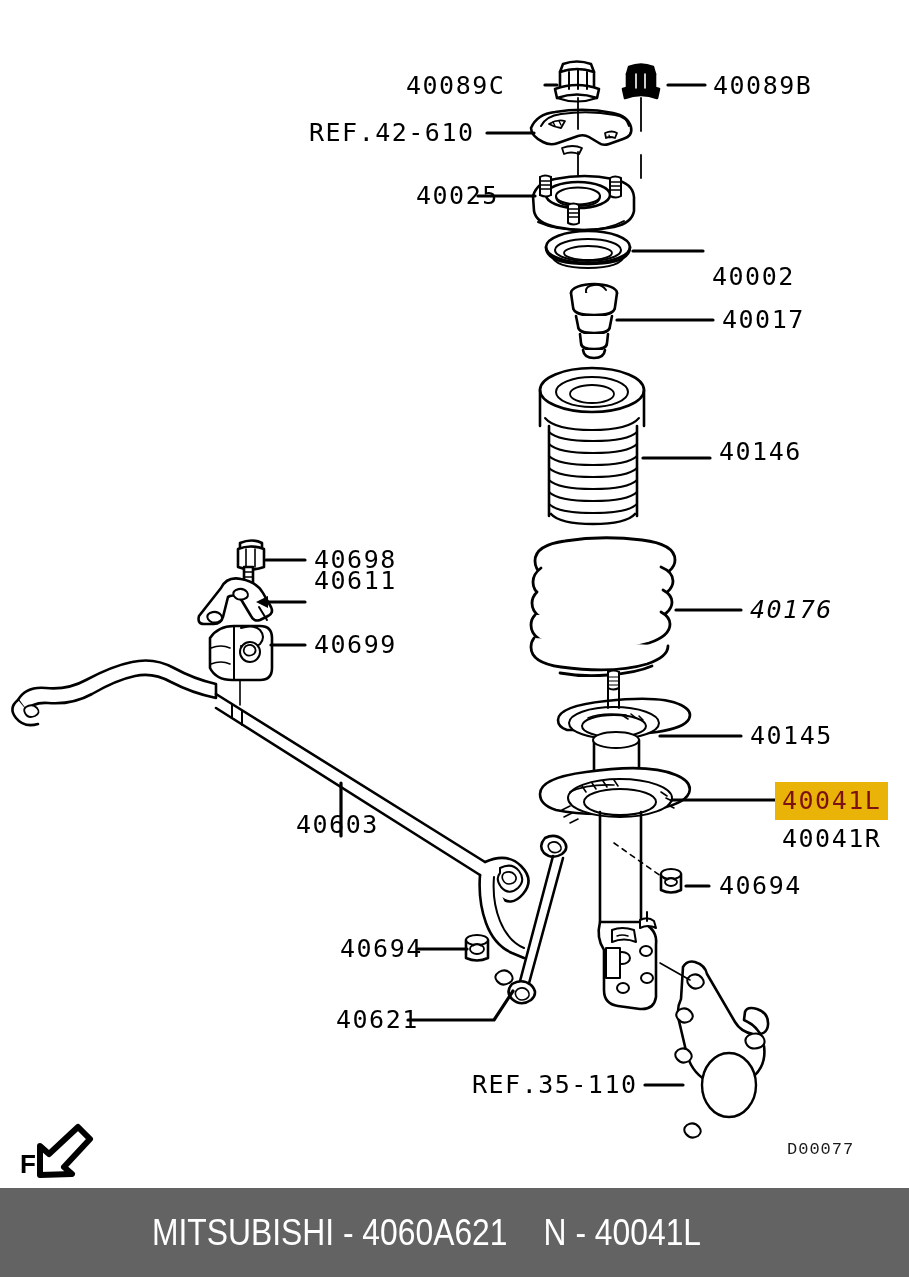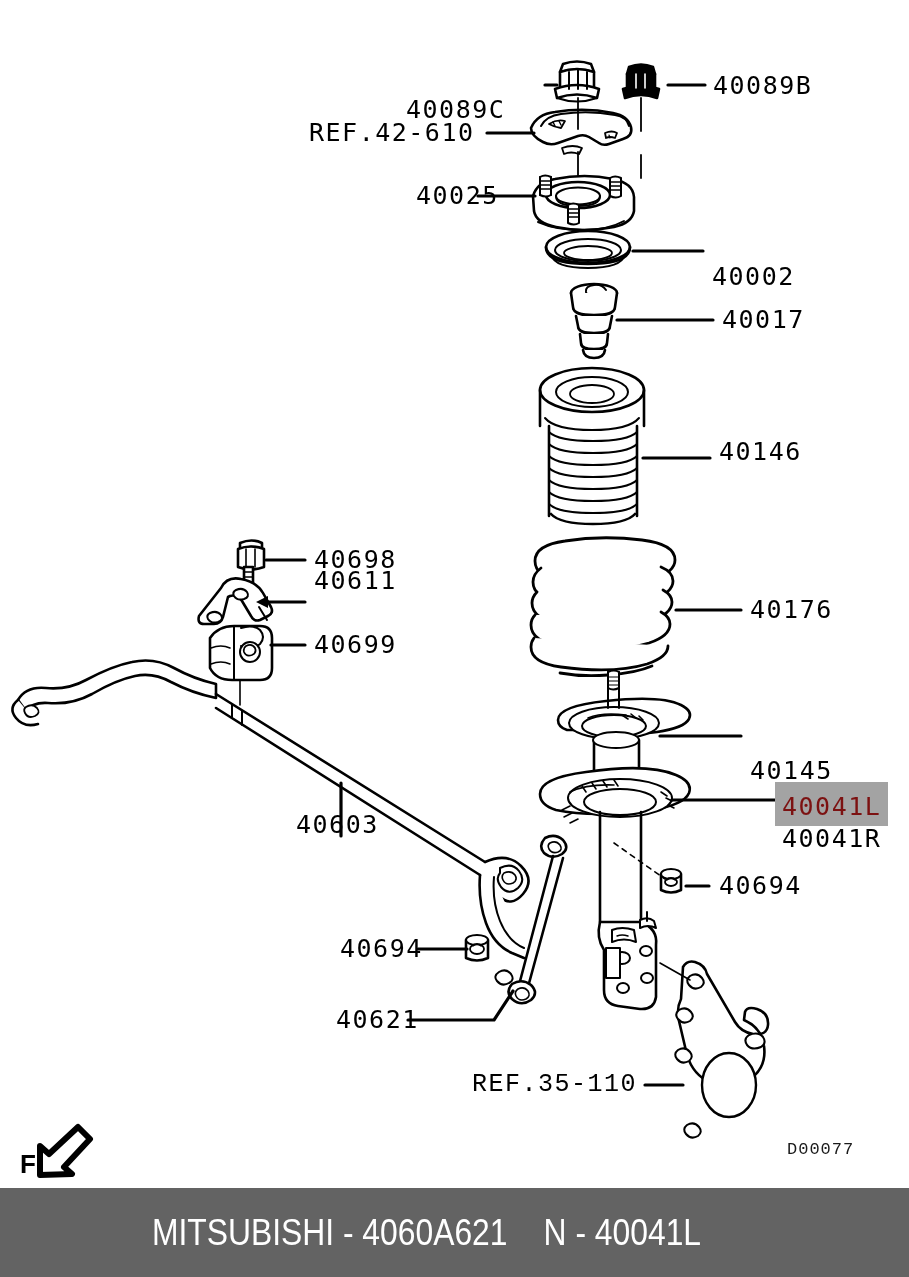"40089C" .label.r { margin-top: 24px -> none }
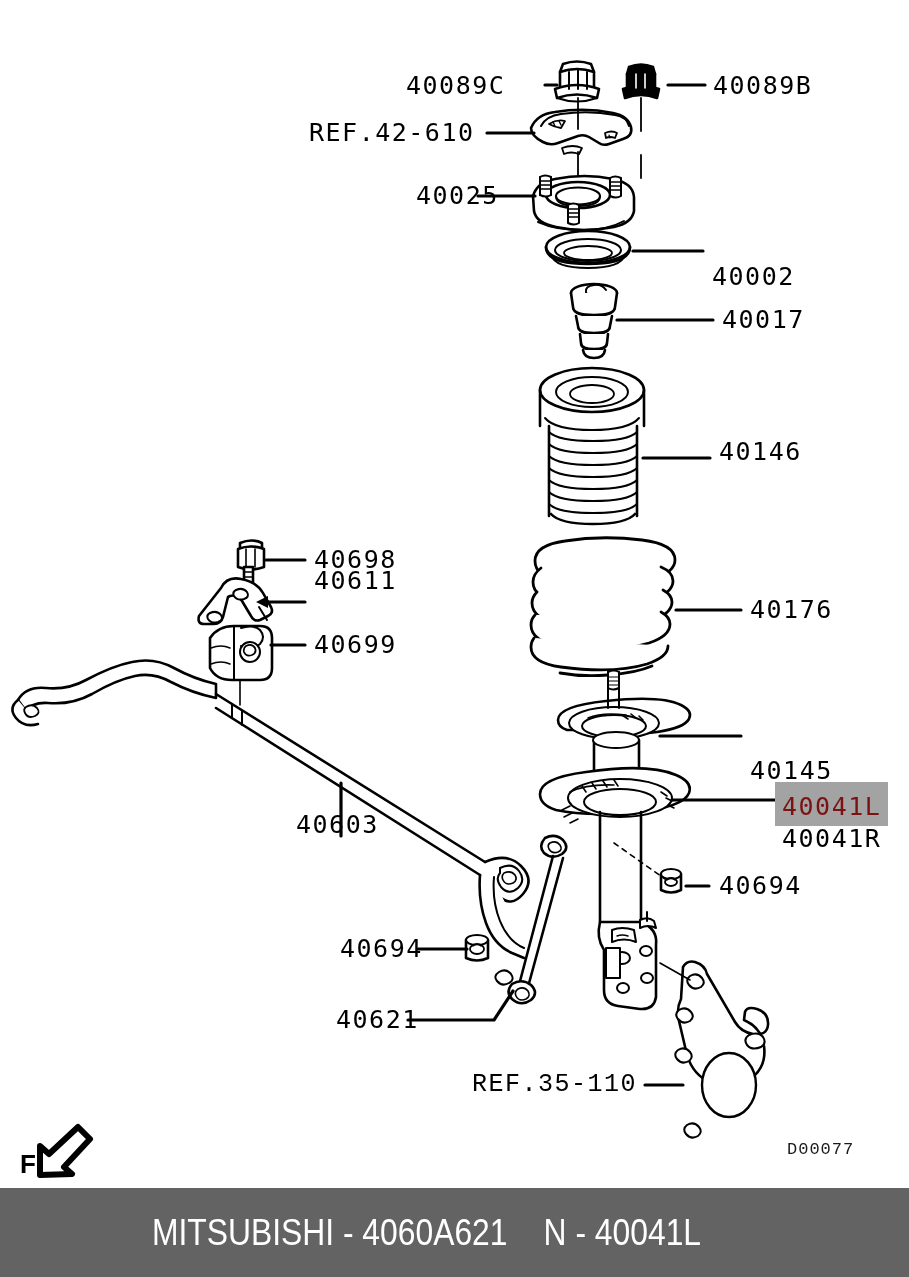"40176" div.label { font-style: none -> italic }
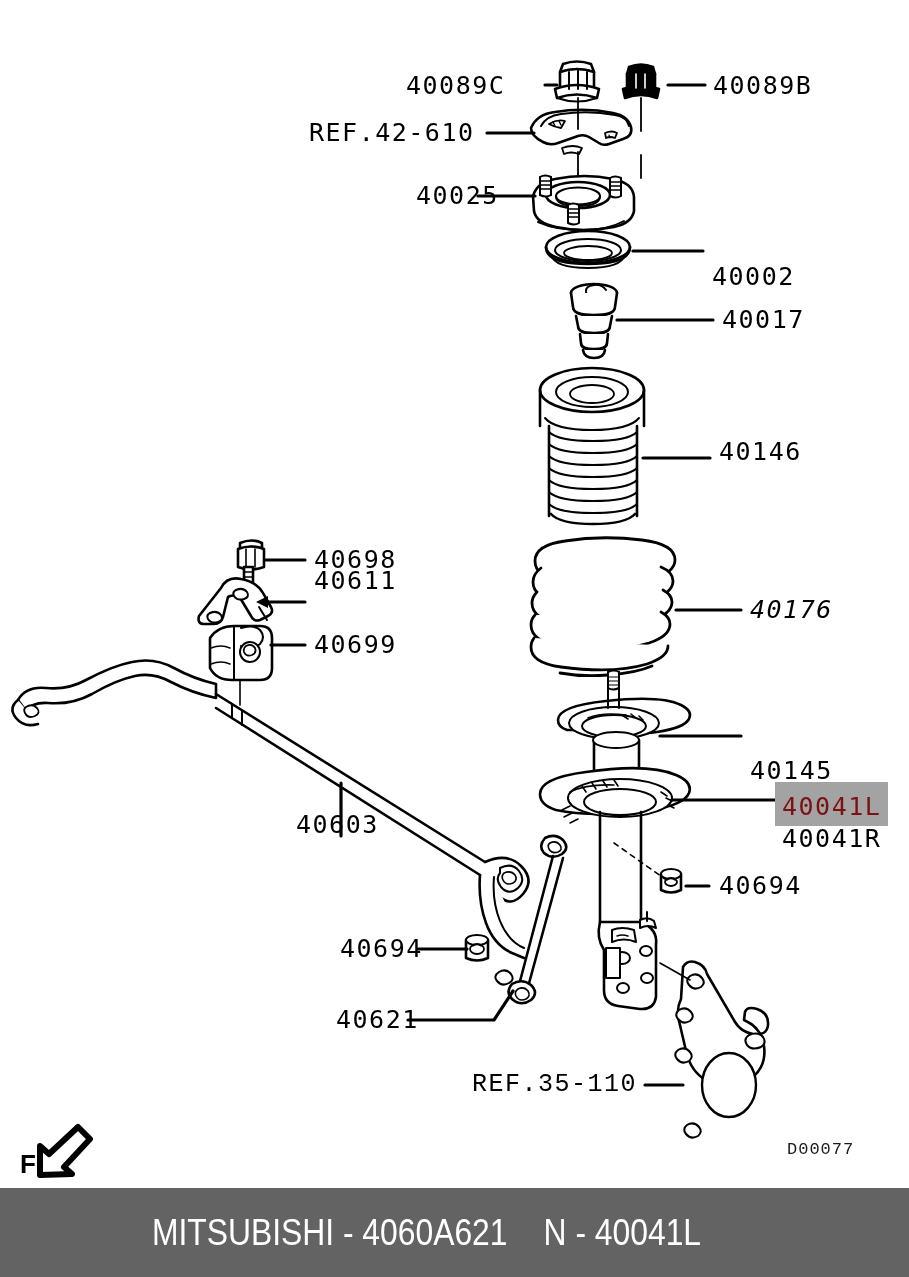"40145" div.label { margin-top: 35px -> none }
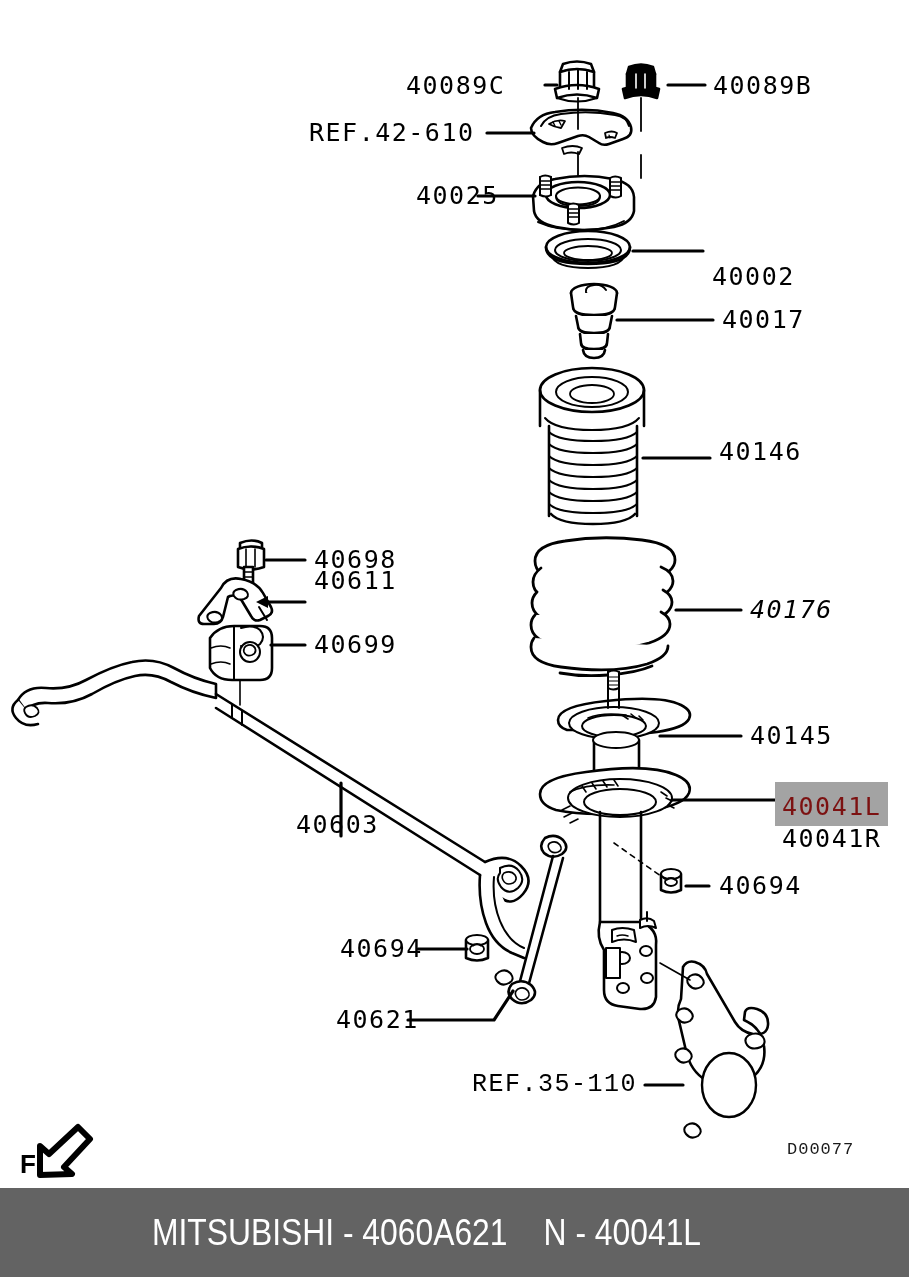"40041L" .label-hl { background: #a3a3a3 -> #eab308; padding: 12px 7px 7px 7px -> 6px 7px 7px 7px }
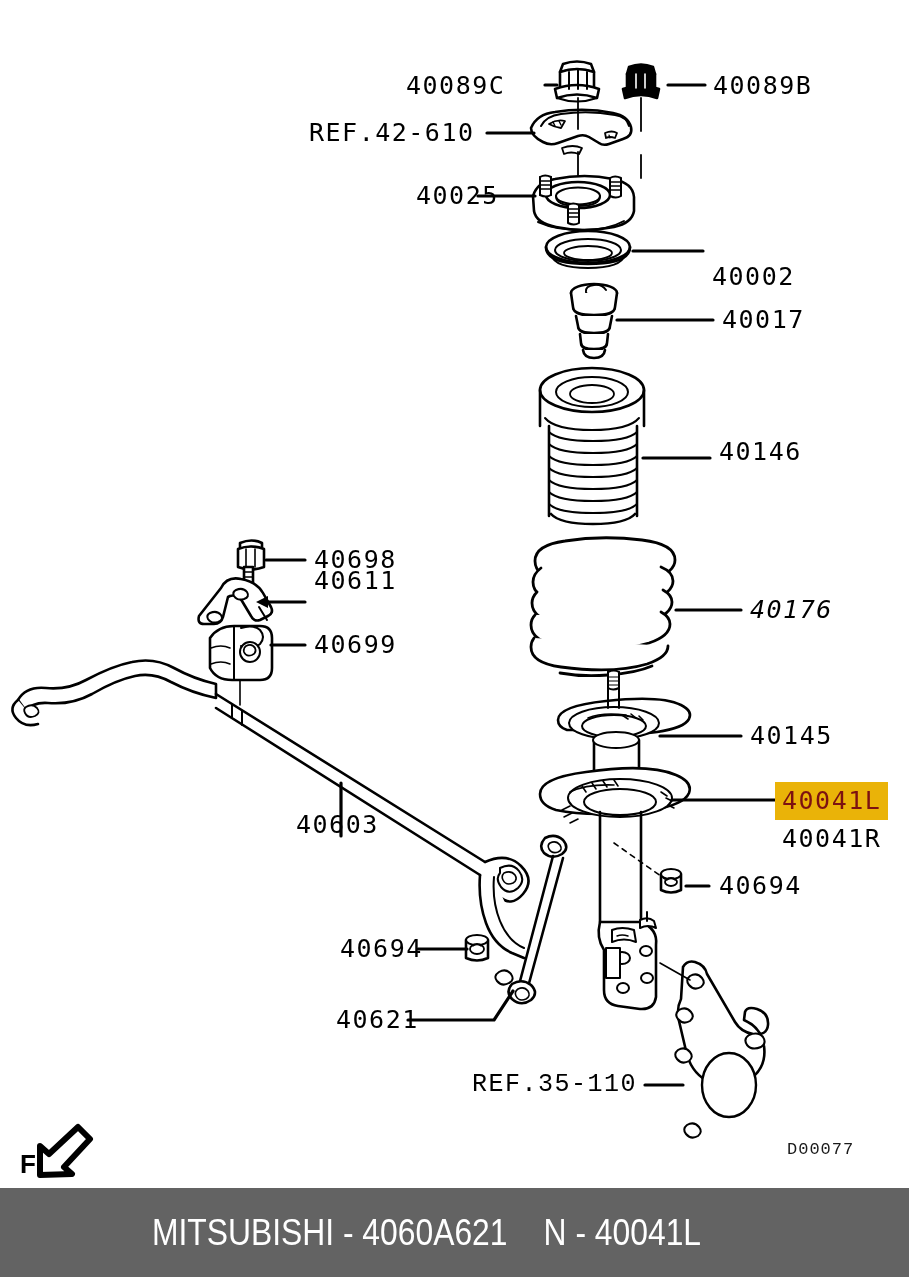"REF.35-110" div.label { font-family: Liberation Mono, monospace -> none }
